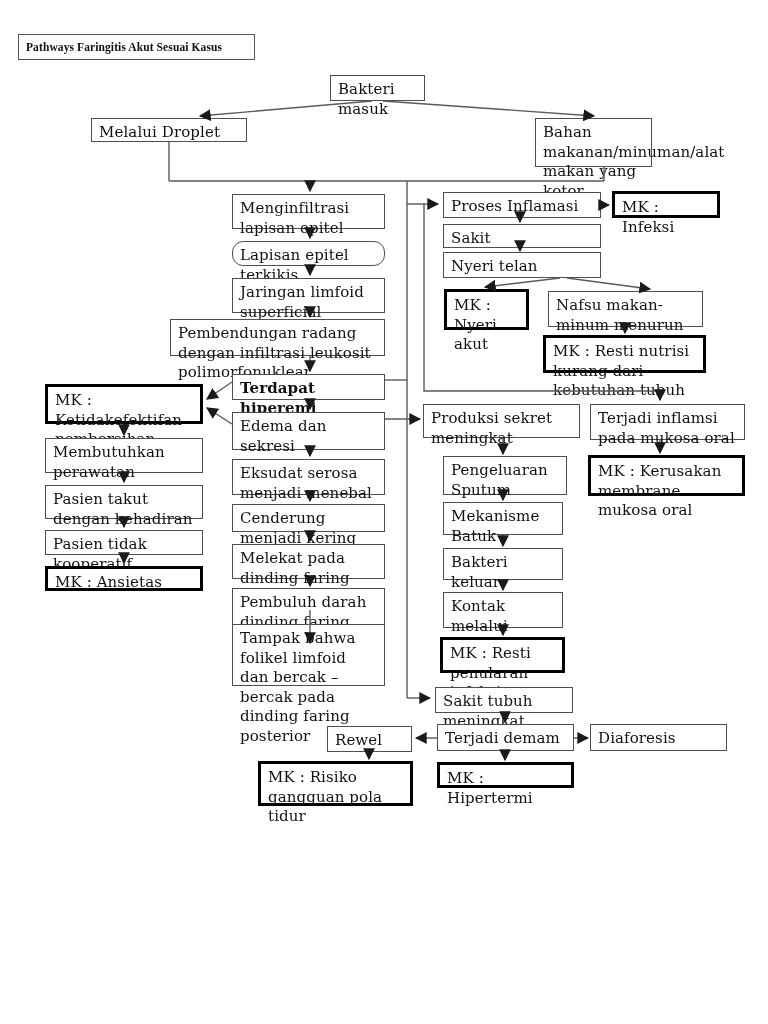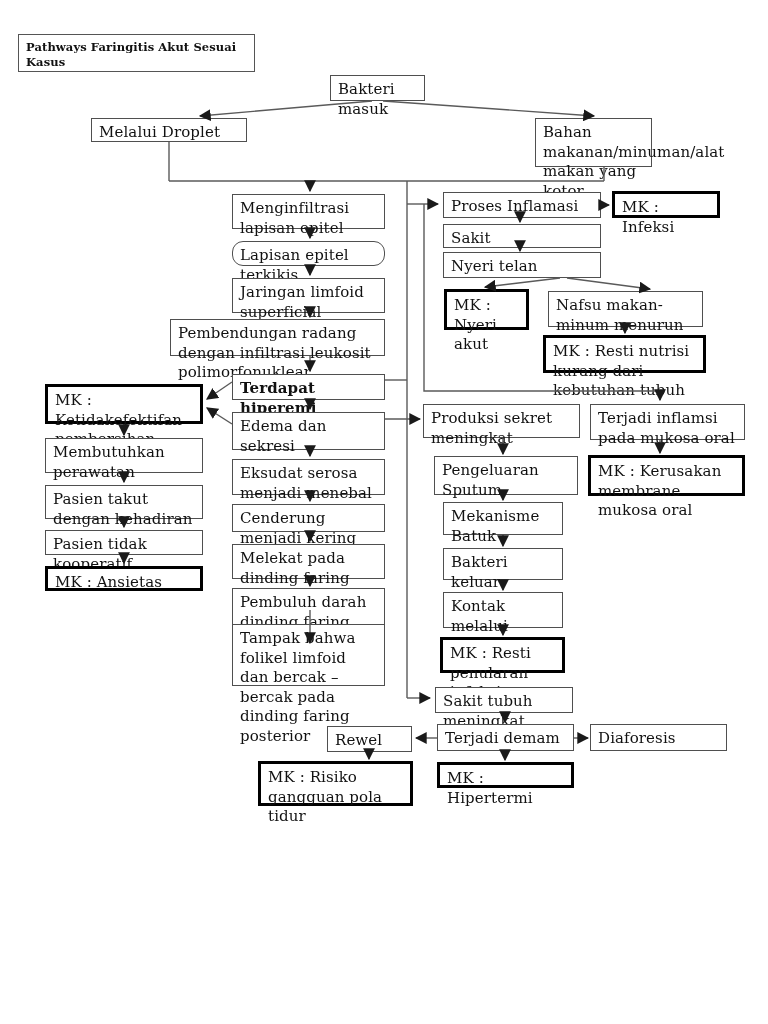"Pathways Faringitis Akut Sesuai Kasus" div.node { font-family: none -> Liberation Serif, serif; height: 38px -> 26px }
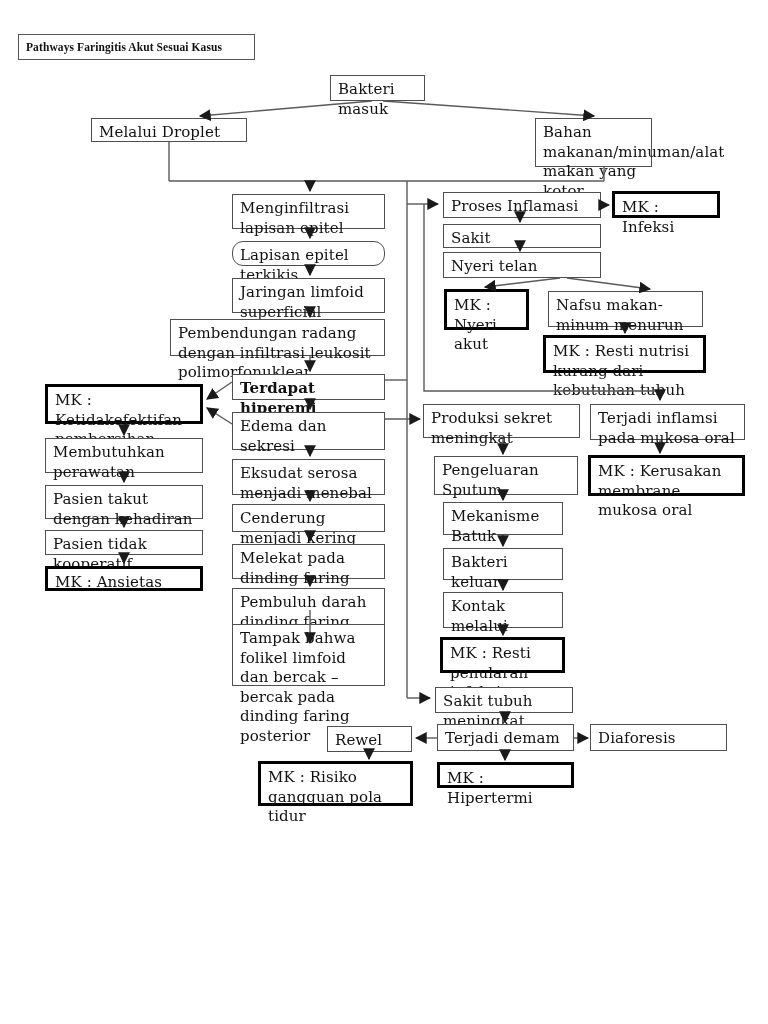"Pengeluaran Sputum" div.node { left: 434px -> 443px; width: 144px -> 124px }
